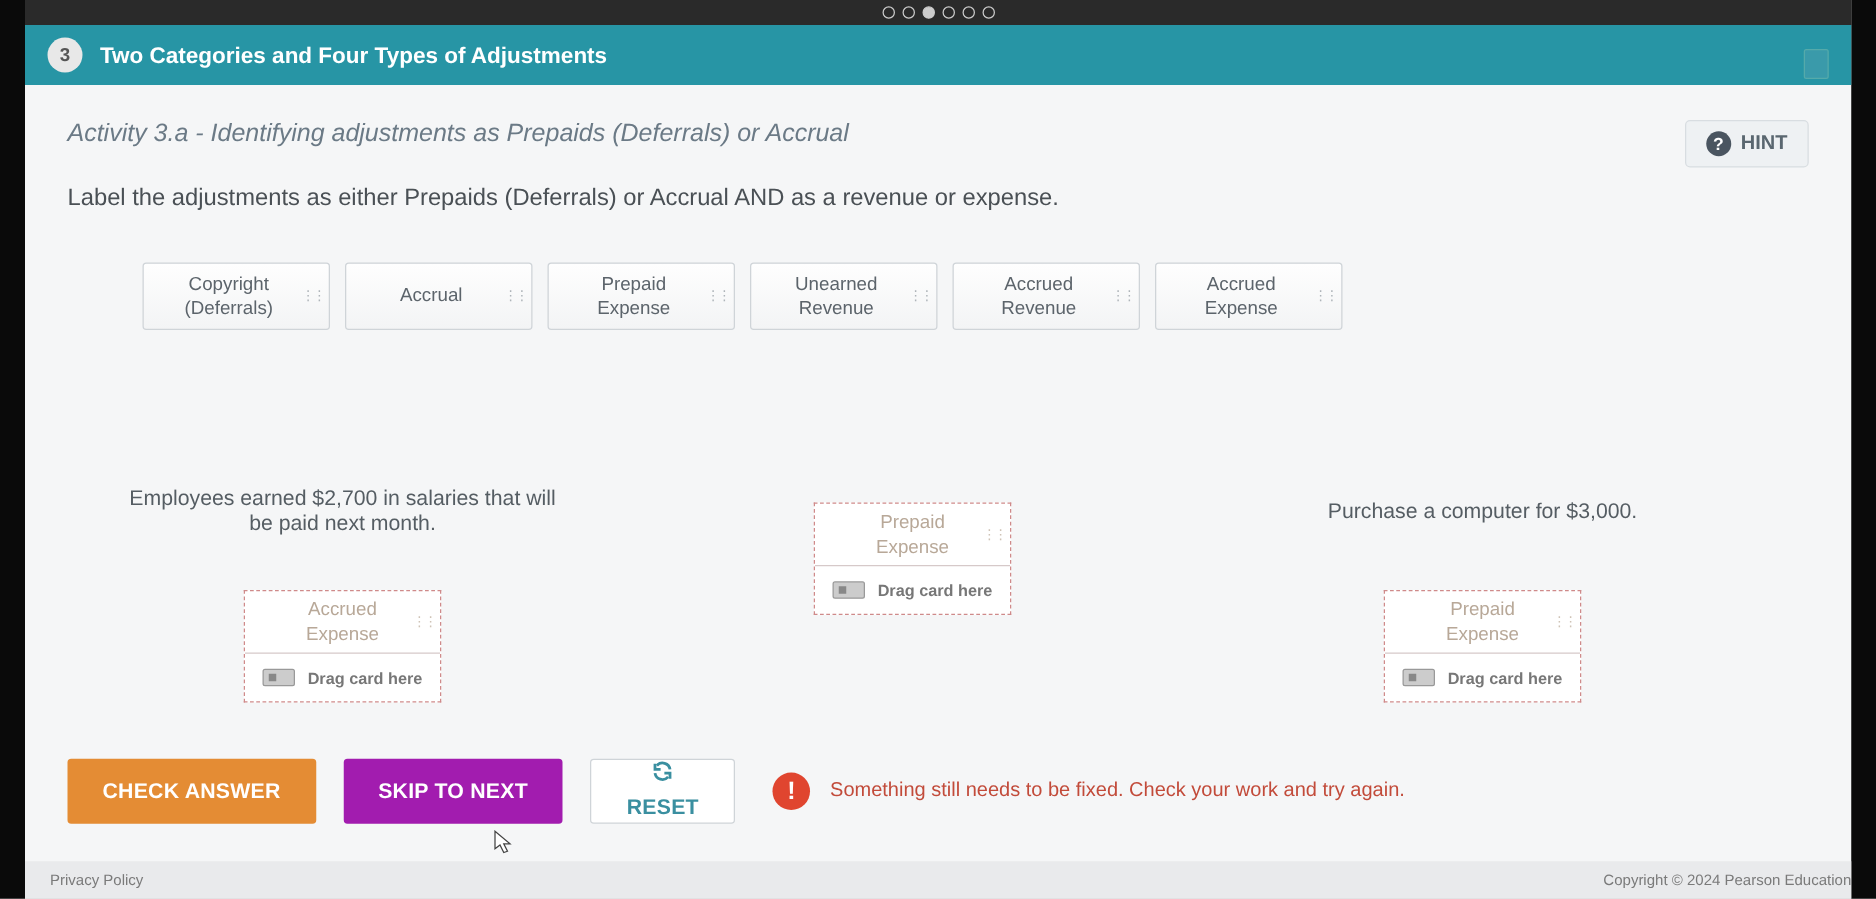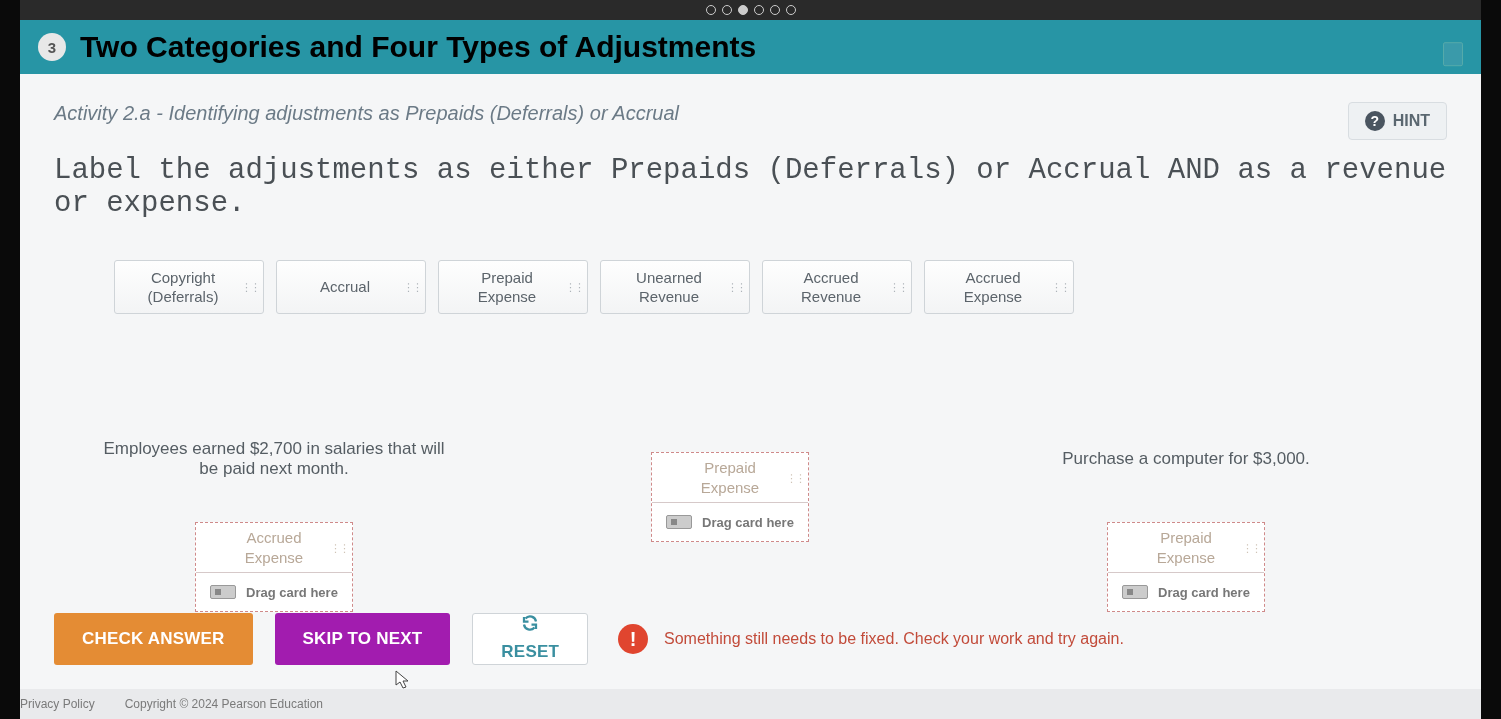"Two Categories and Four Types" .header .title { color: #000000 -> #ffffff; font-size: 30px -> 18px }
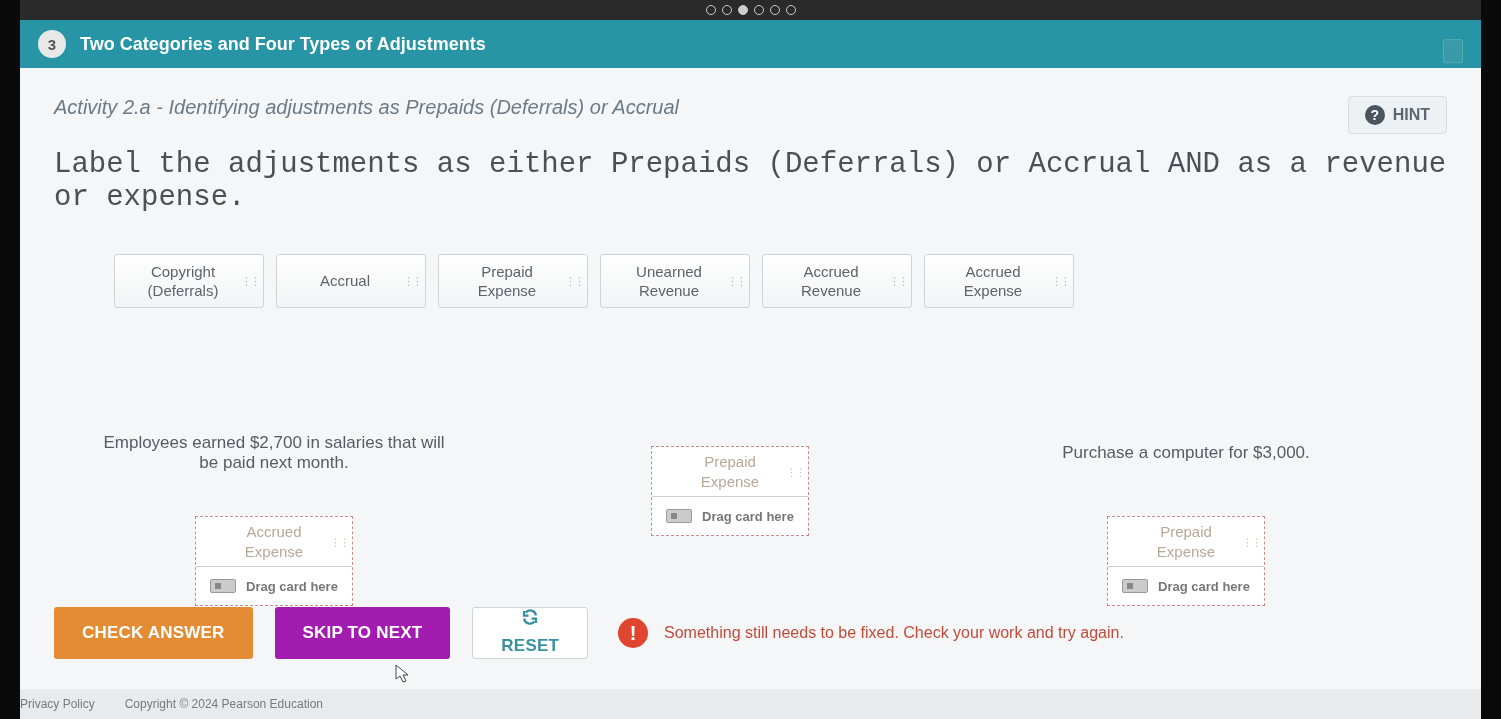"Activity 2.a - Identifying adjustments" div.activity-title { text: 2.a -> 3.a }
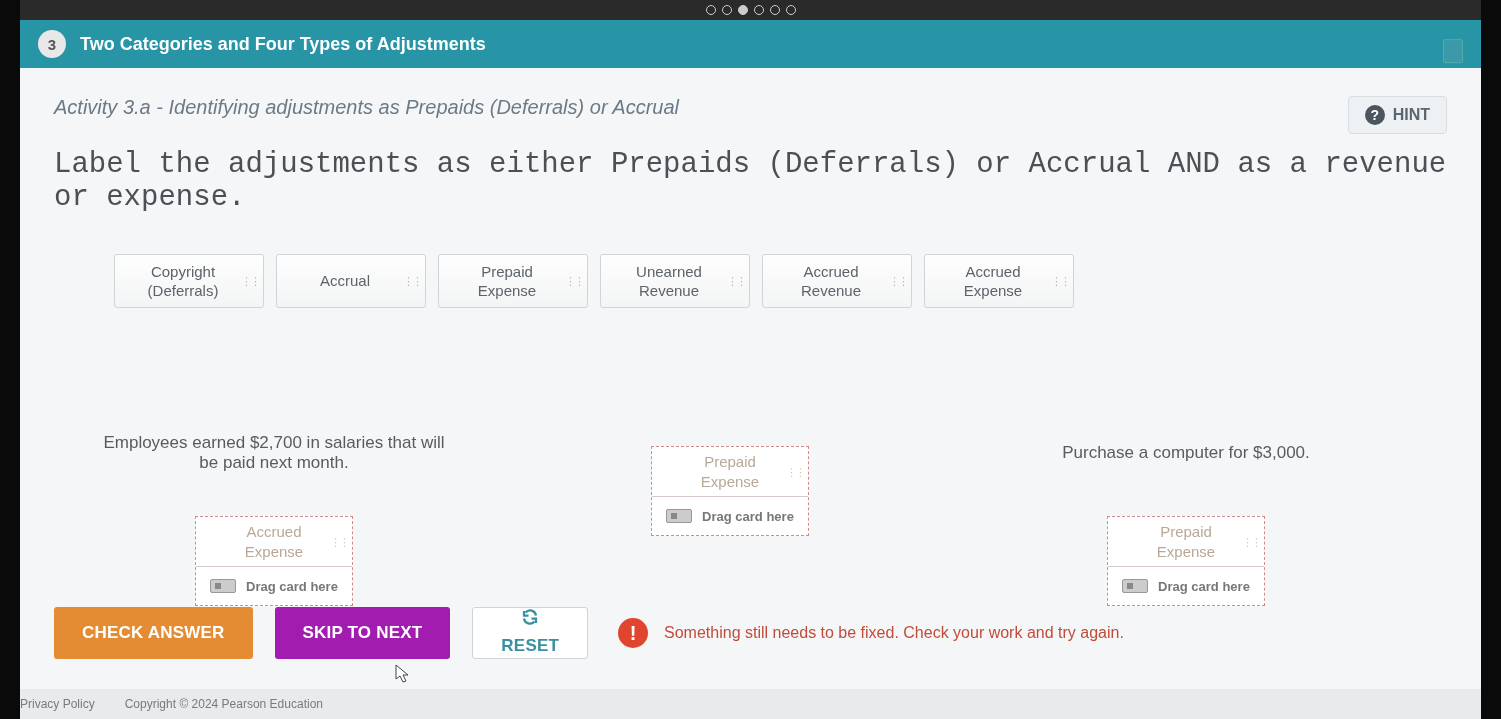"Label the adjustments as either" .prompt { font-family: Liberation Mono, monospace -> none; font-size: 29px -> 19px }
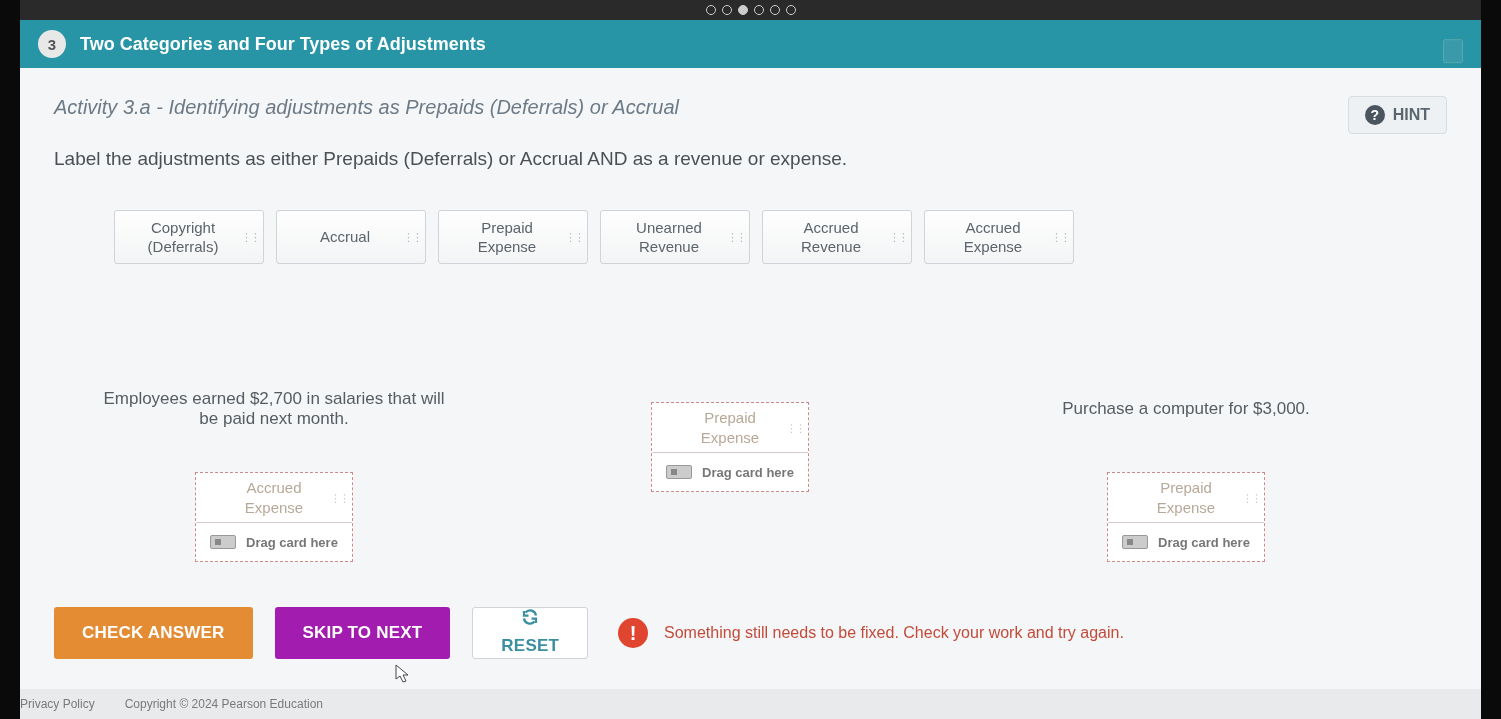"Privacy Policy" .bottom-bar { justify-content: flex-start -> space-between; padding-left: none -> 20px }
